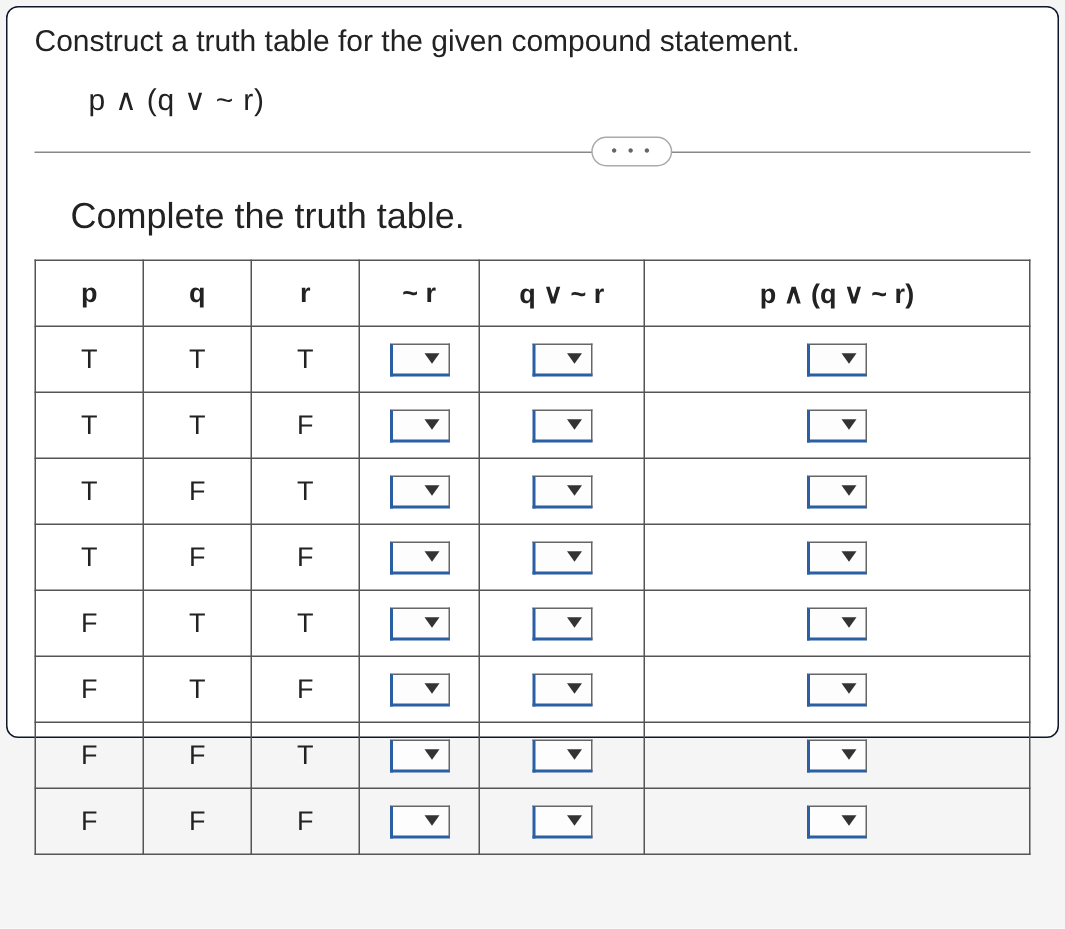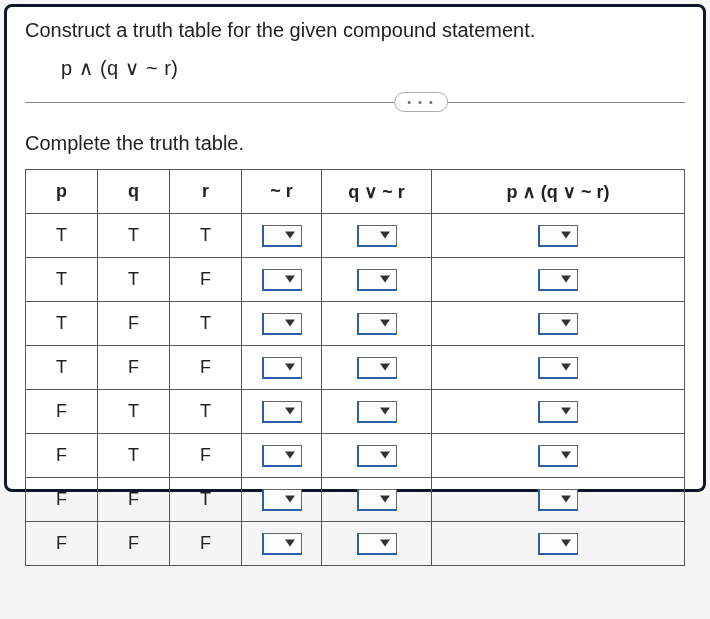"Construct a truth table for" .card { border: 3px solid #0f172a -> 1px solid #0f172a }
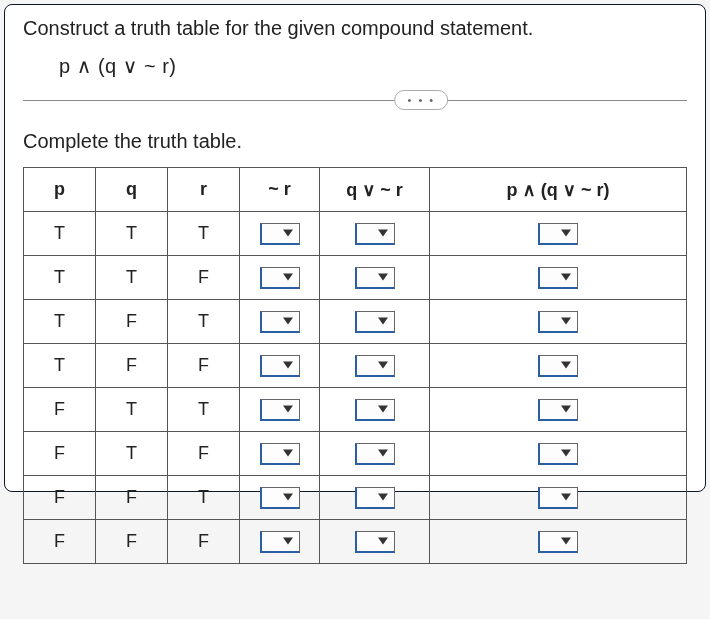"Complete the truth table." .sub-prompt { font-size: 20px -> 24px; margin-left: none -> 24px }
